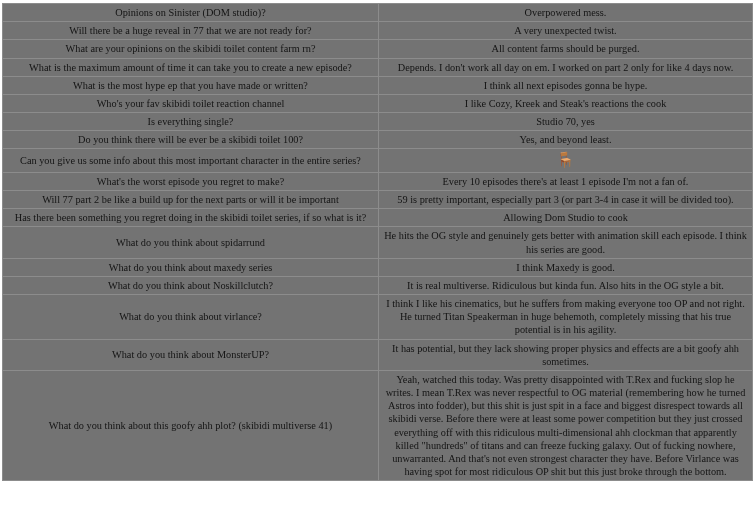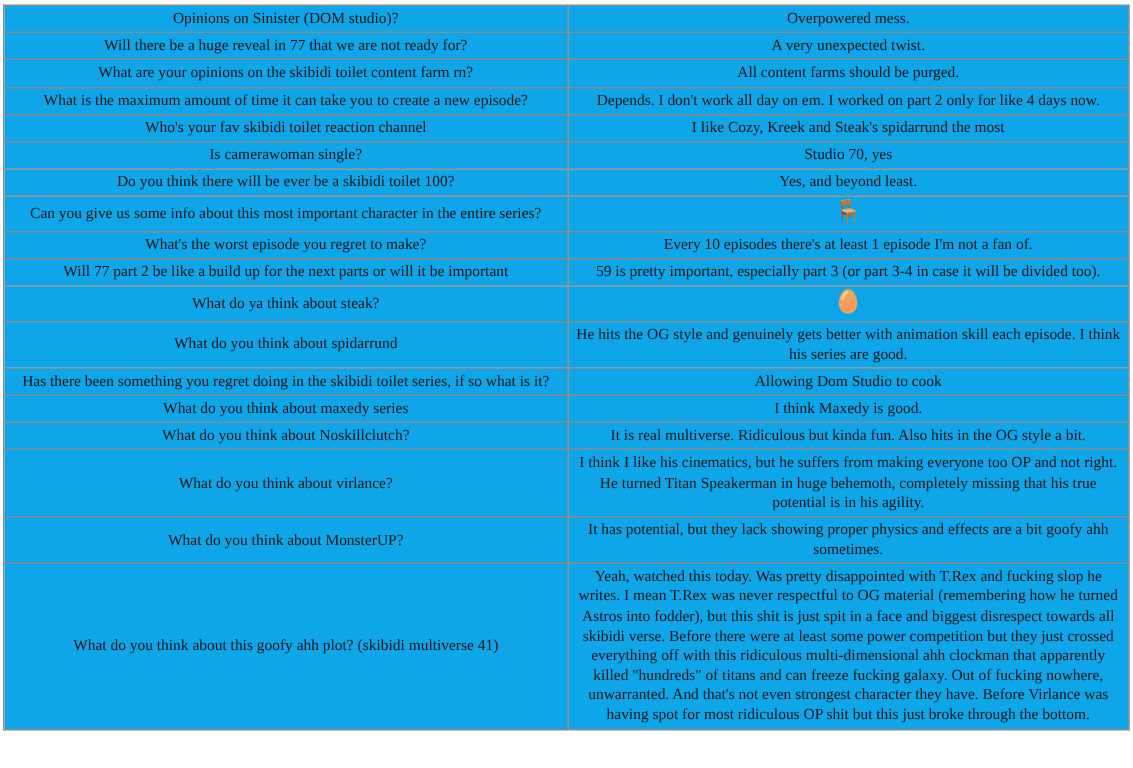"Opinions on Sinister (DOM studio)?" #qa-table td { background: #0ea5e9 -> #737373 }
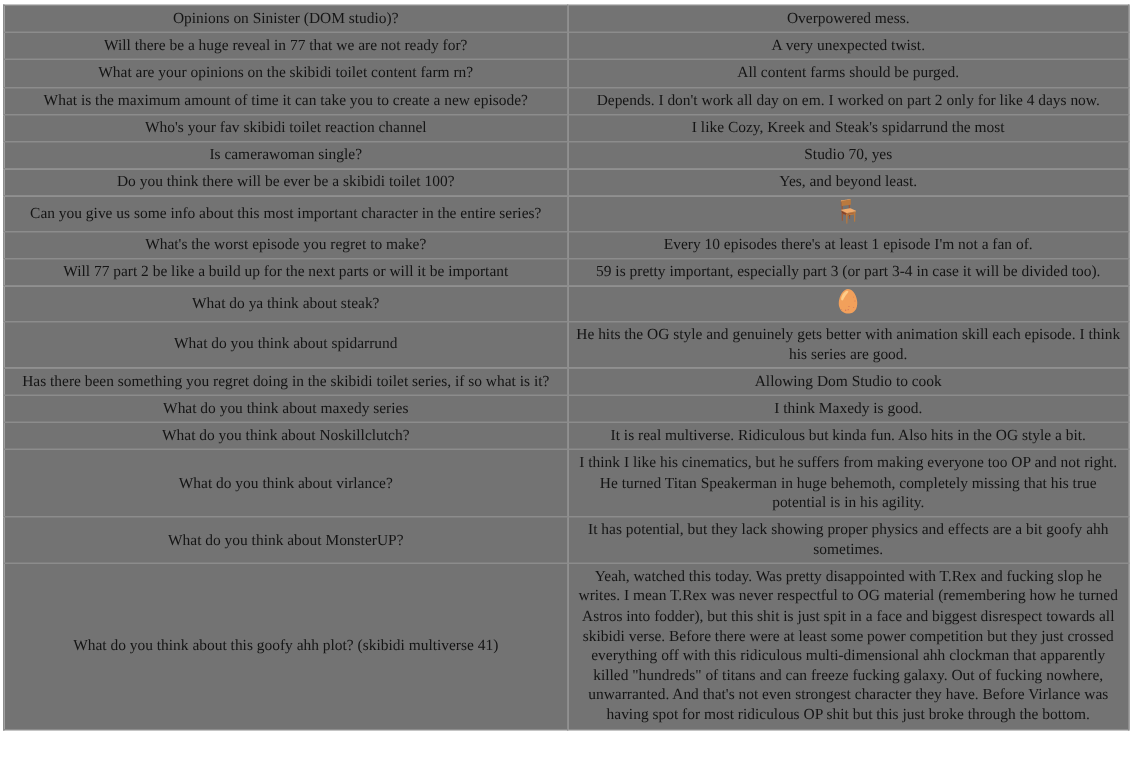"What is the most hype" tr { html: none -> <tr> <td>What is the most hype ep that you have made or written?</td> <td>I think all next episodes gonna be hype.</td> </tr> }
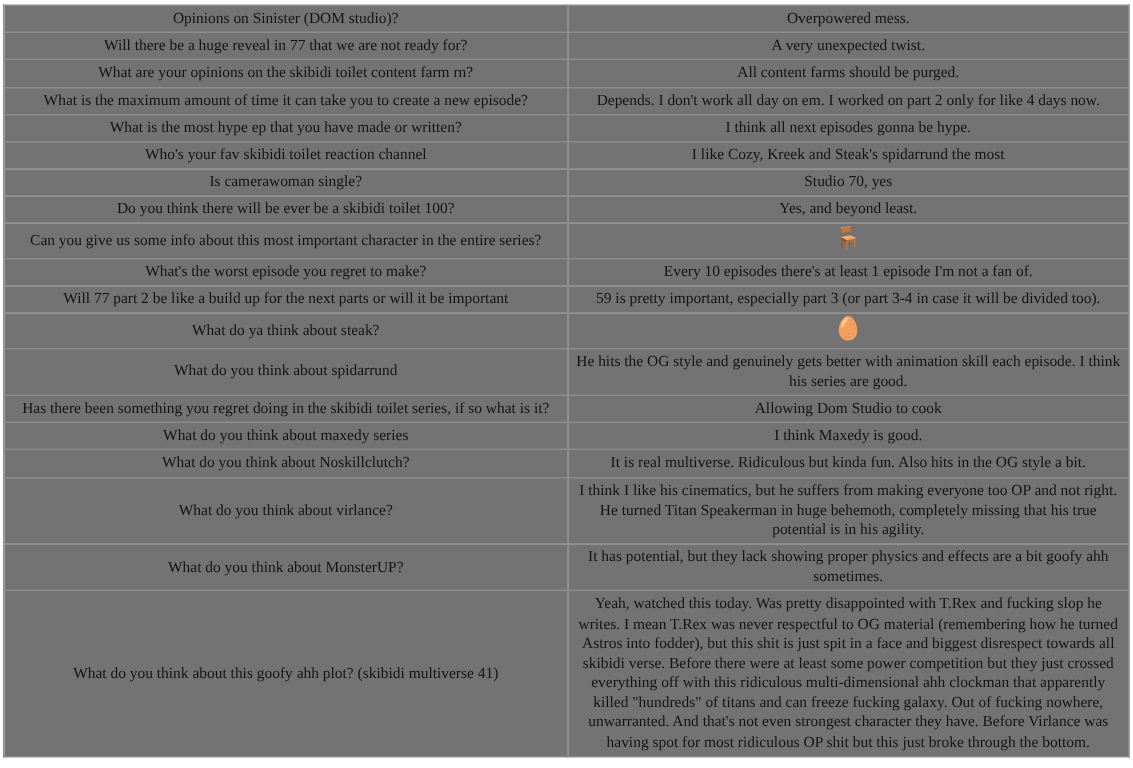"I like Cozy, Kreek and" td.cell-answer { text: spidarrund the most -> reactions the cook }
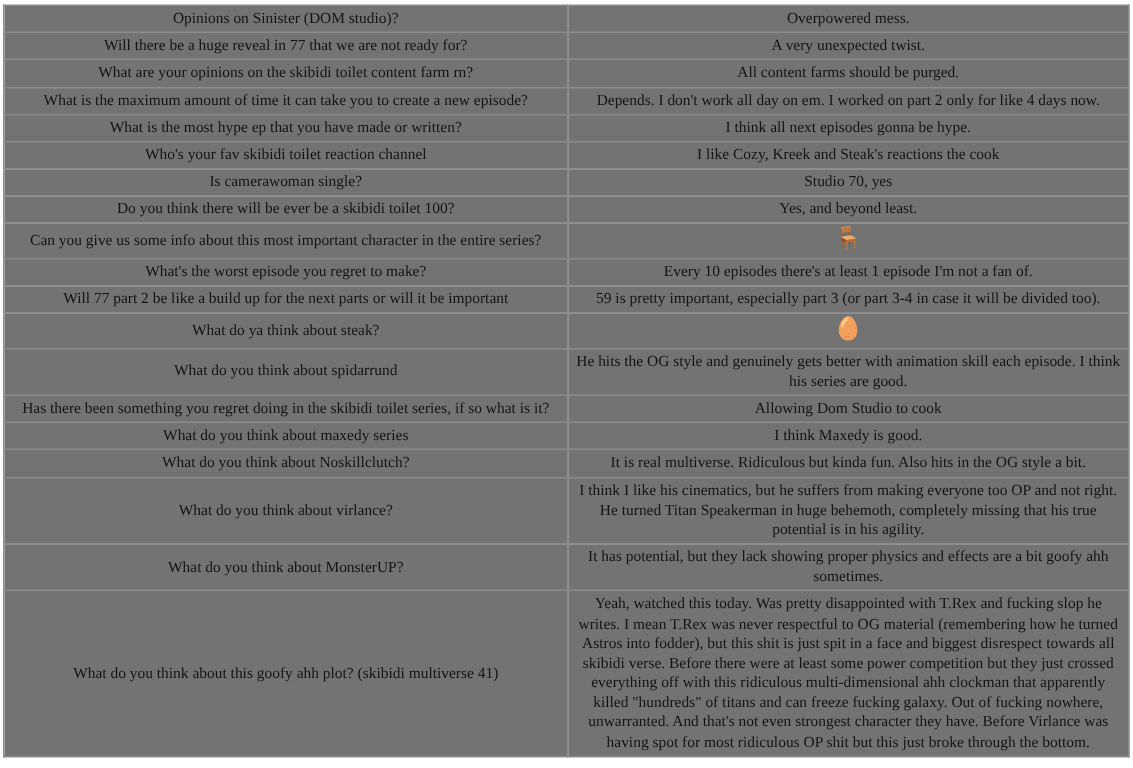"Is camerawoman single?" td.cell-question { text: camerawoman -> everything }
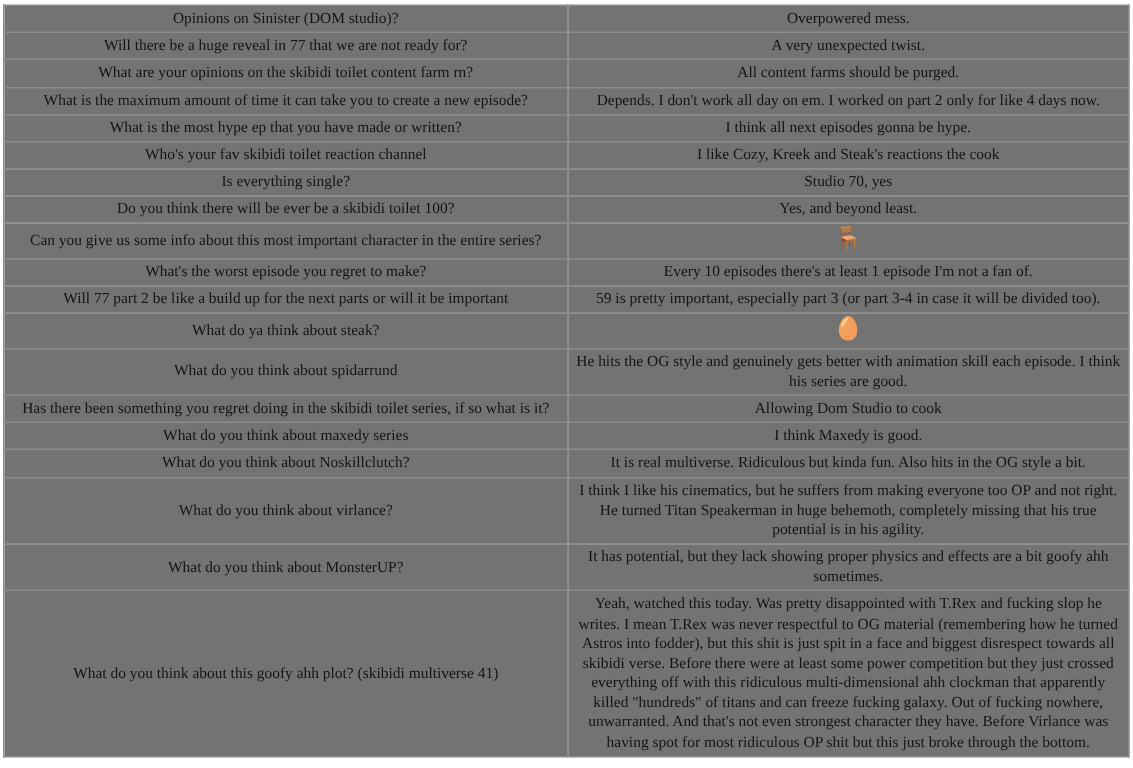"What do ya think about" tr { html: <tr> <td>What do ya think about steak?</td> <td>🥚</td> </tr> -> none }
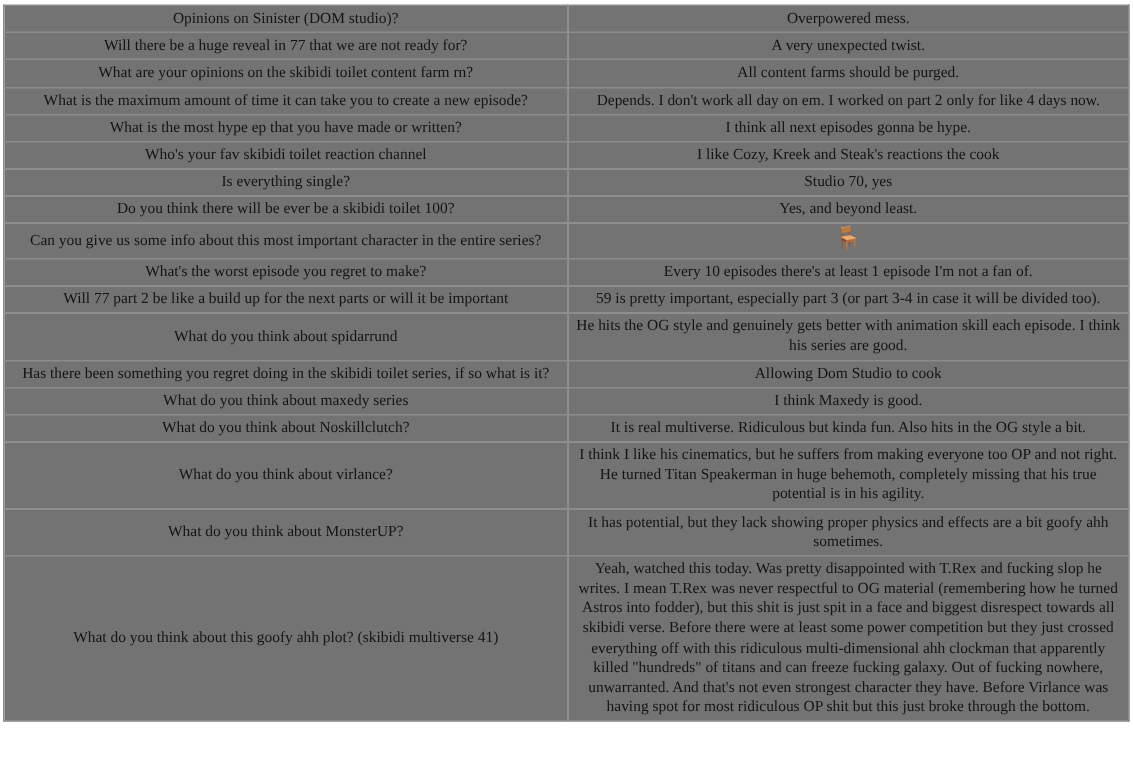"What do you think about spidarrund" tr { order: before "Has there been something you" -> after "Has there been something you" }
